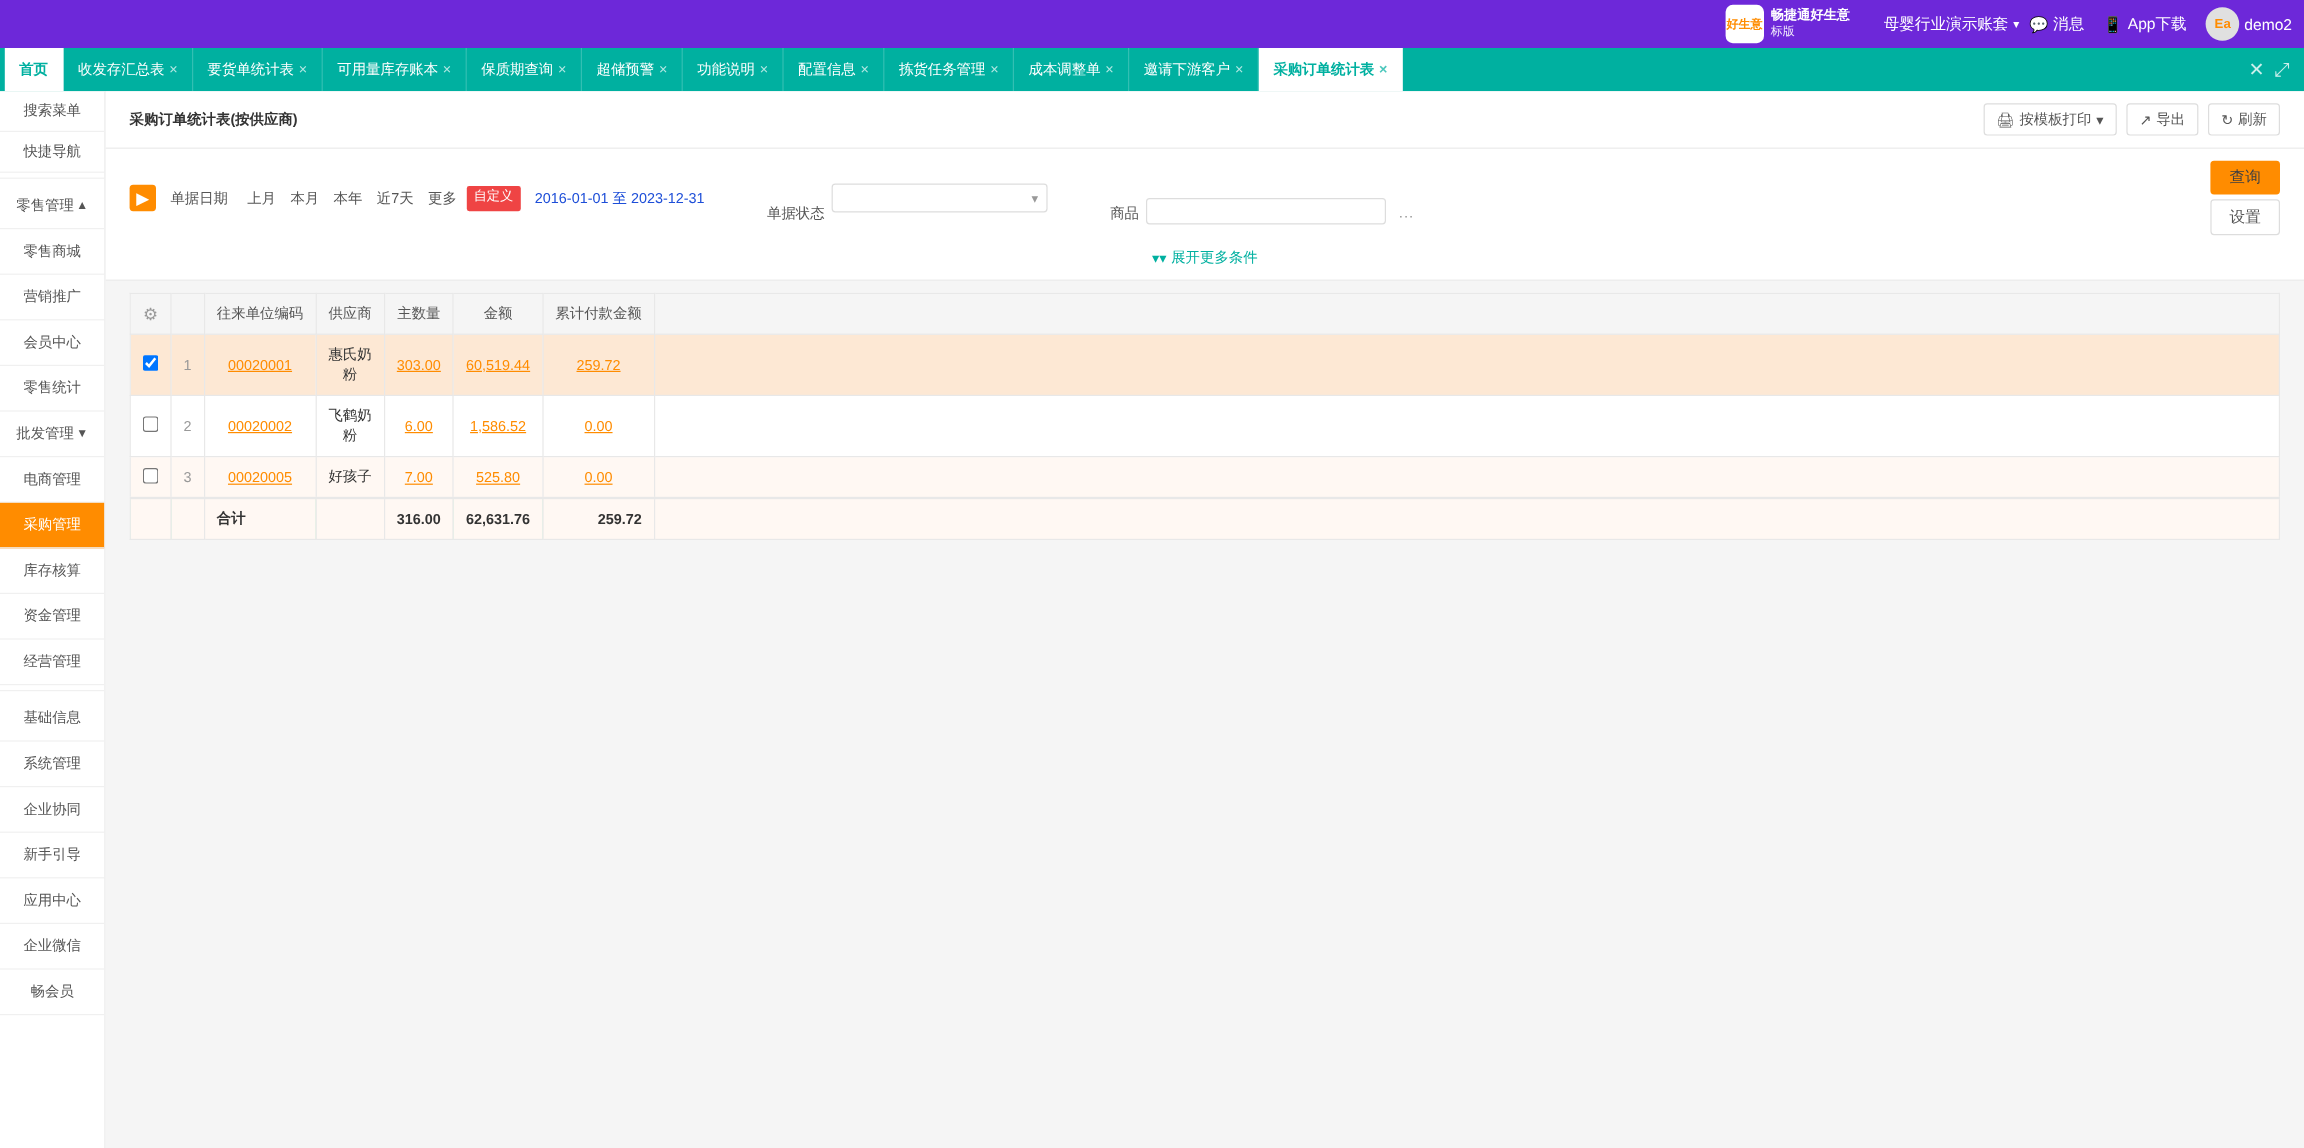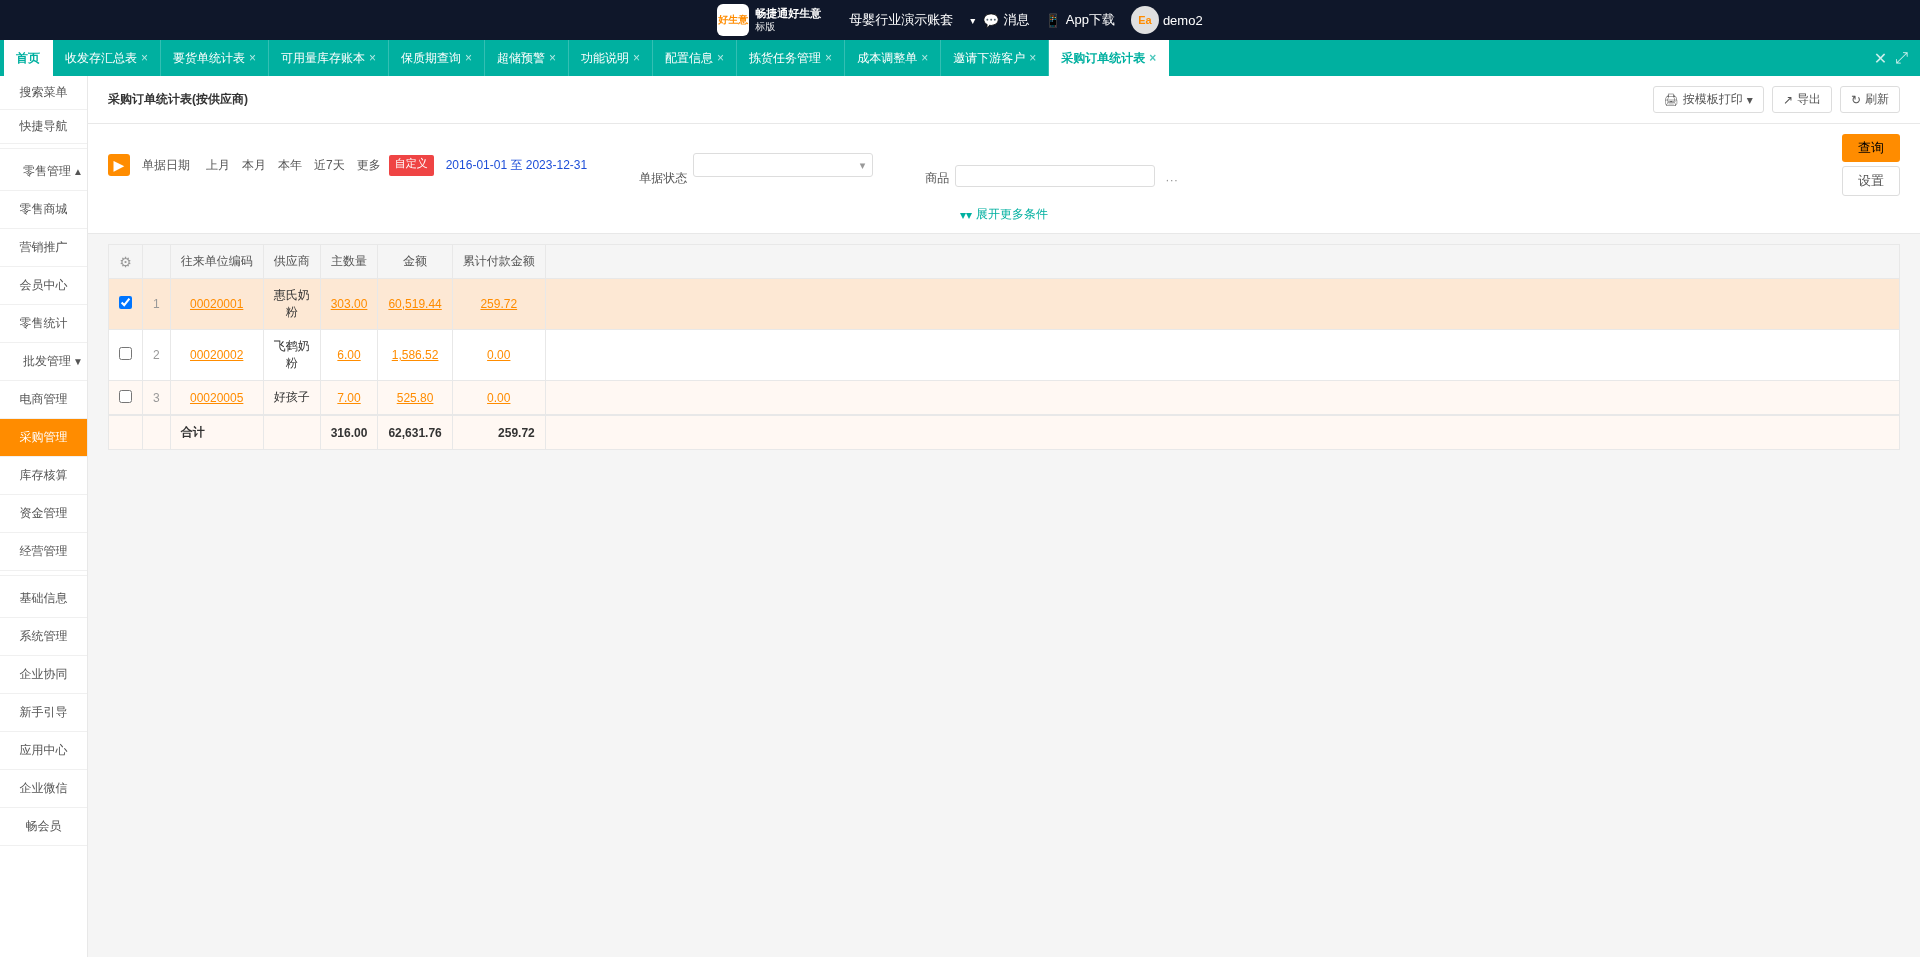"好生意" .top-bar { background: #0f172a -> #6d28d9; justify-content: center -> flex-end }
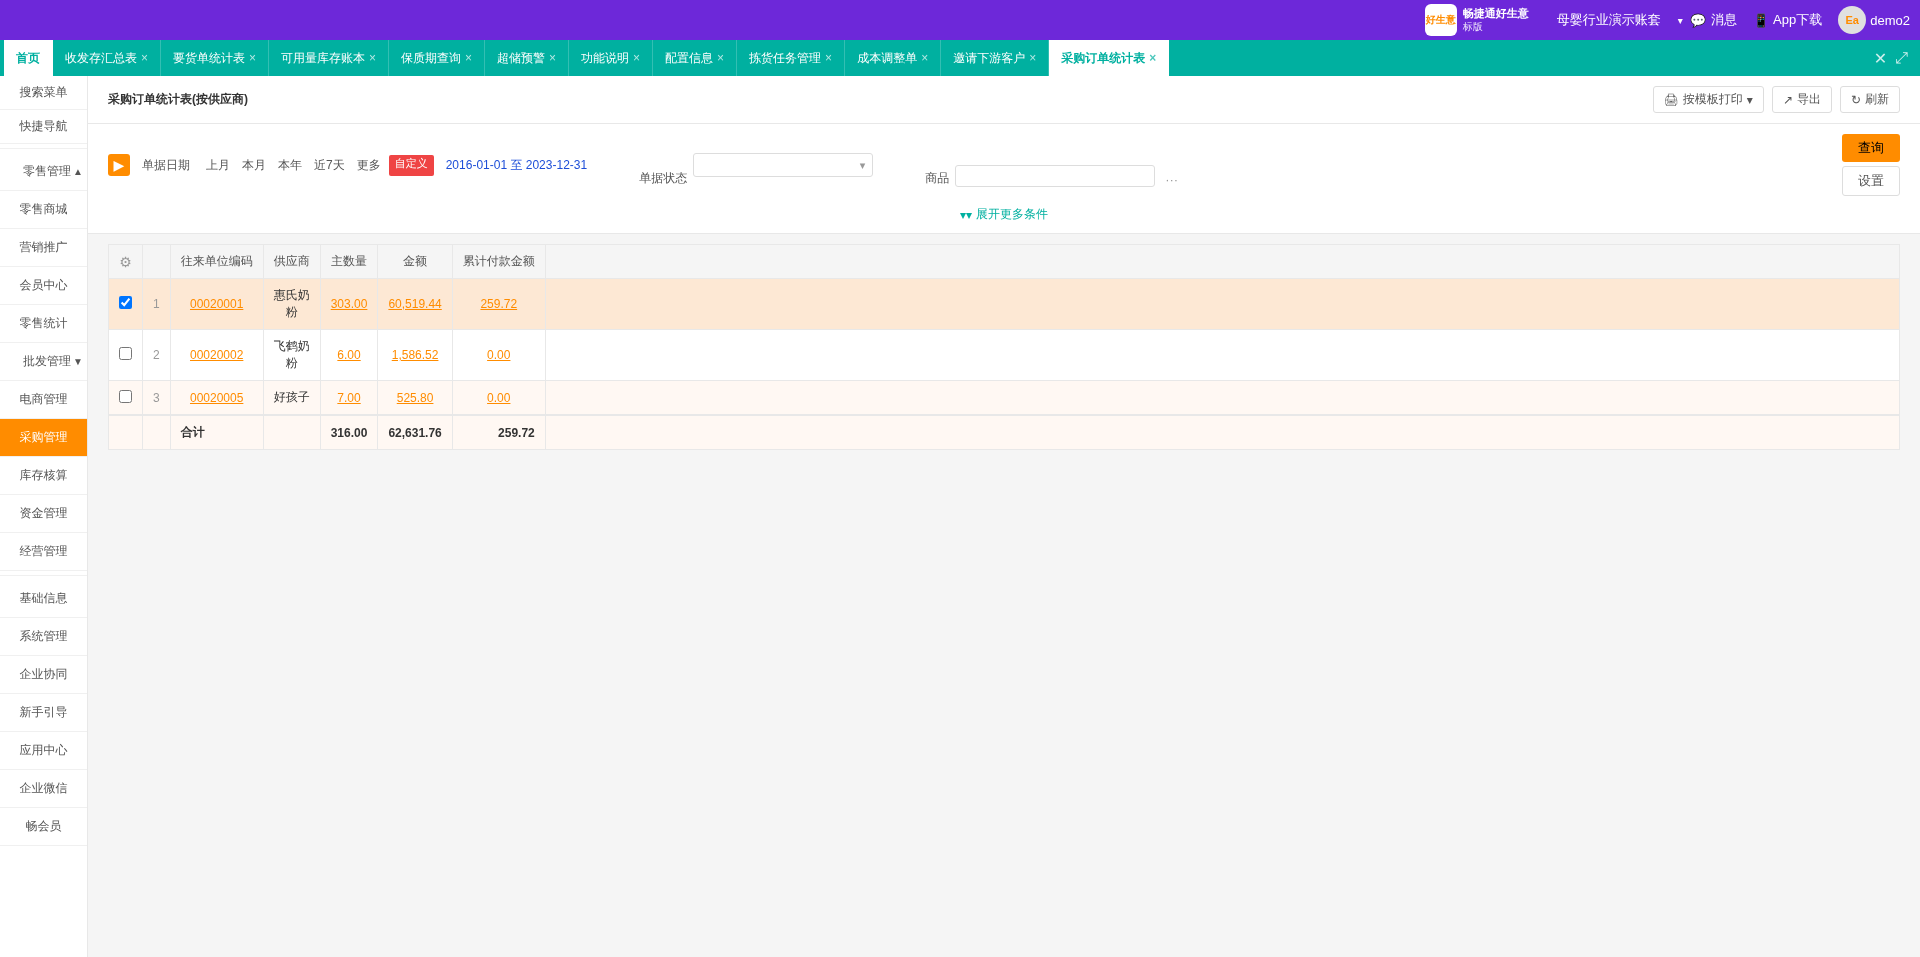"母婴行业演示账套" .workspace-selector { gap: 17px -> 4px }
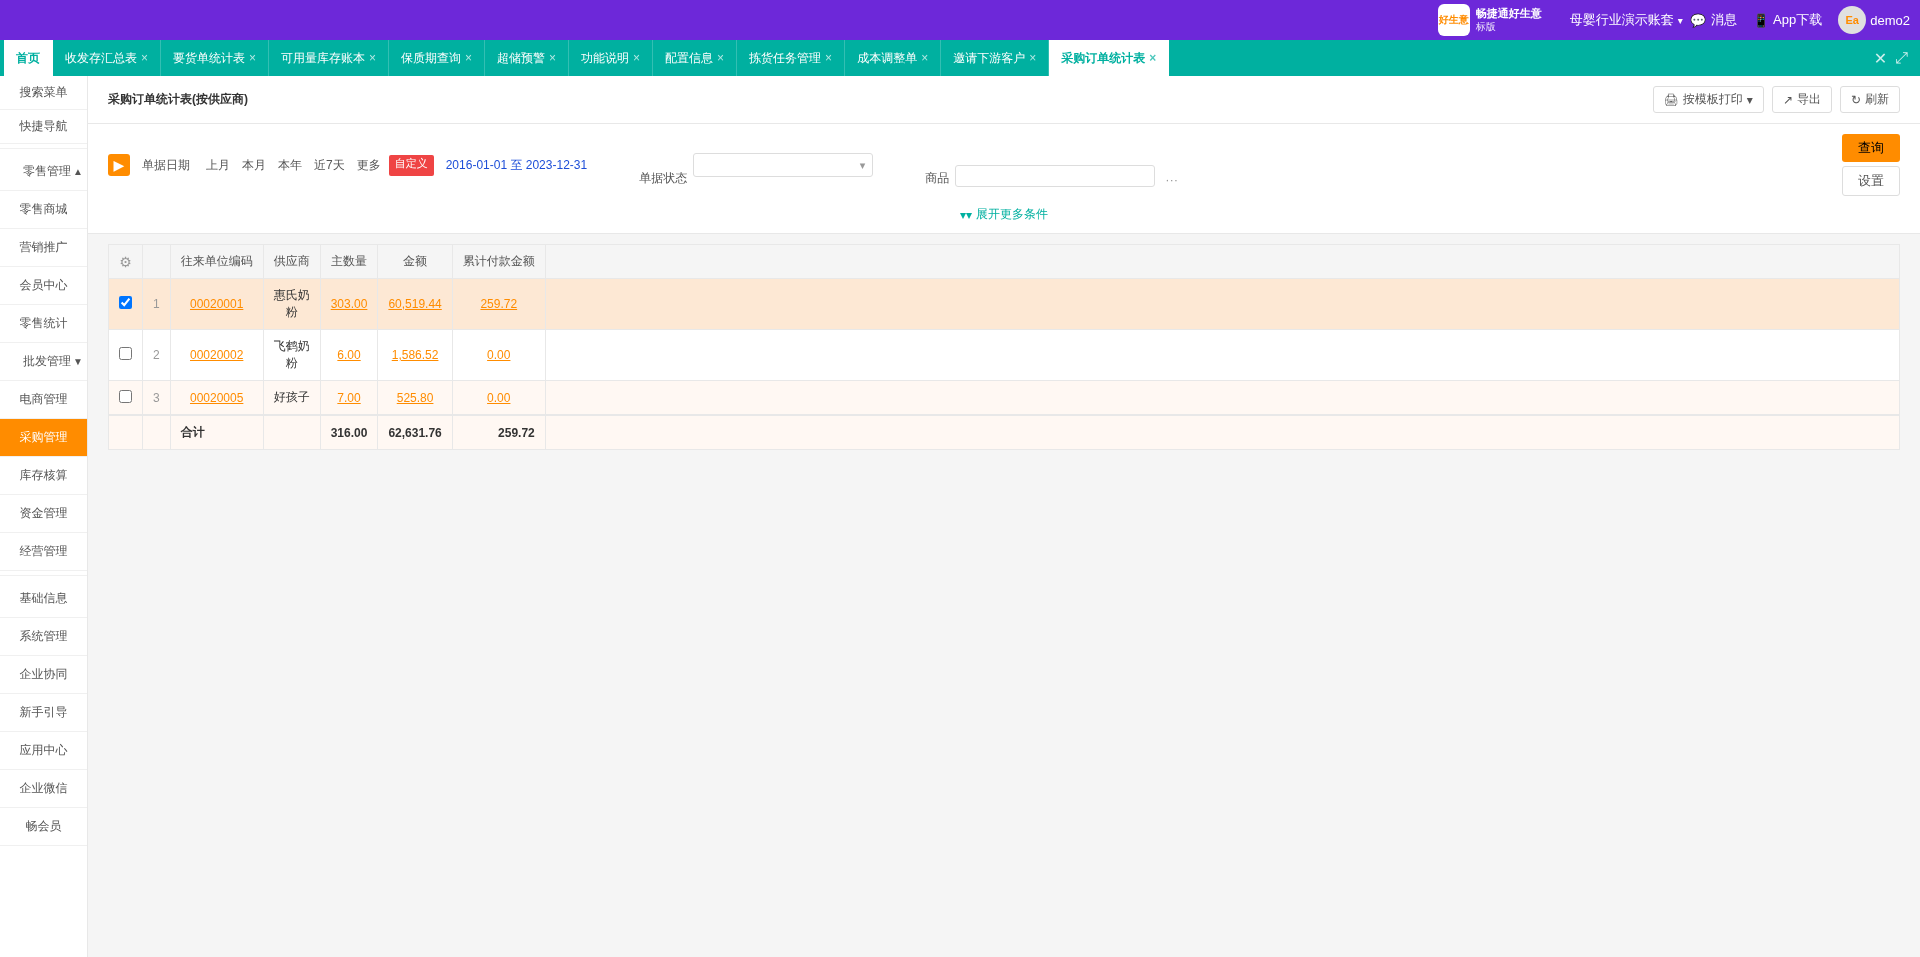"查询" .btn-query { color: #000000 -> #404040 }
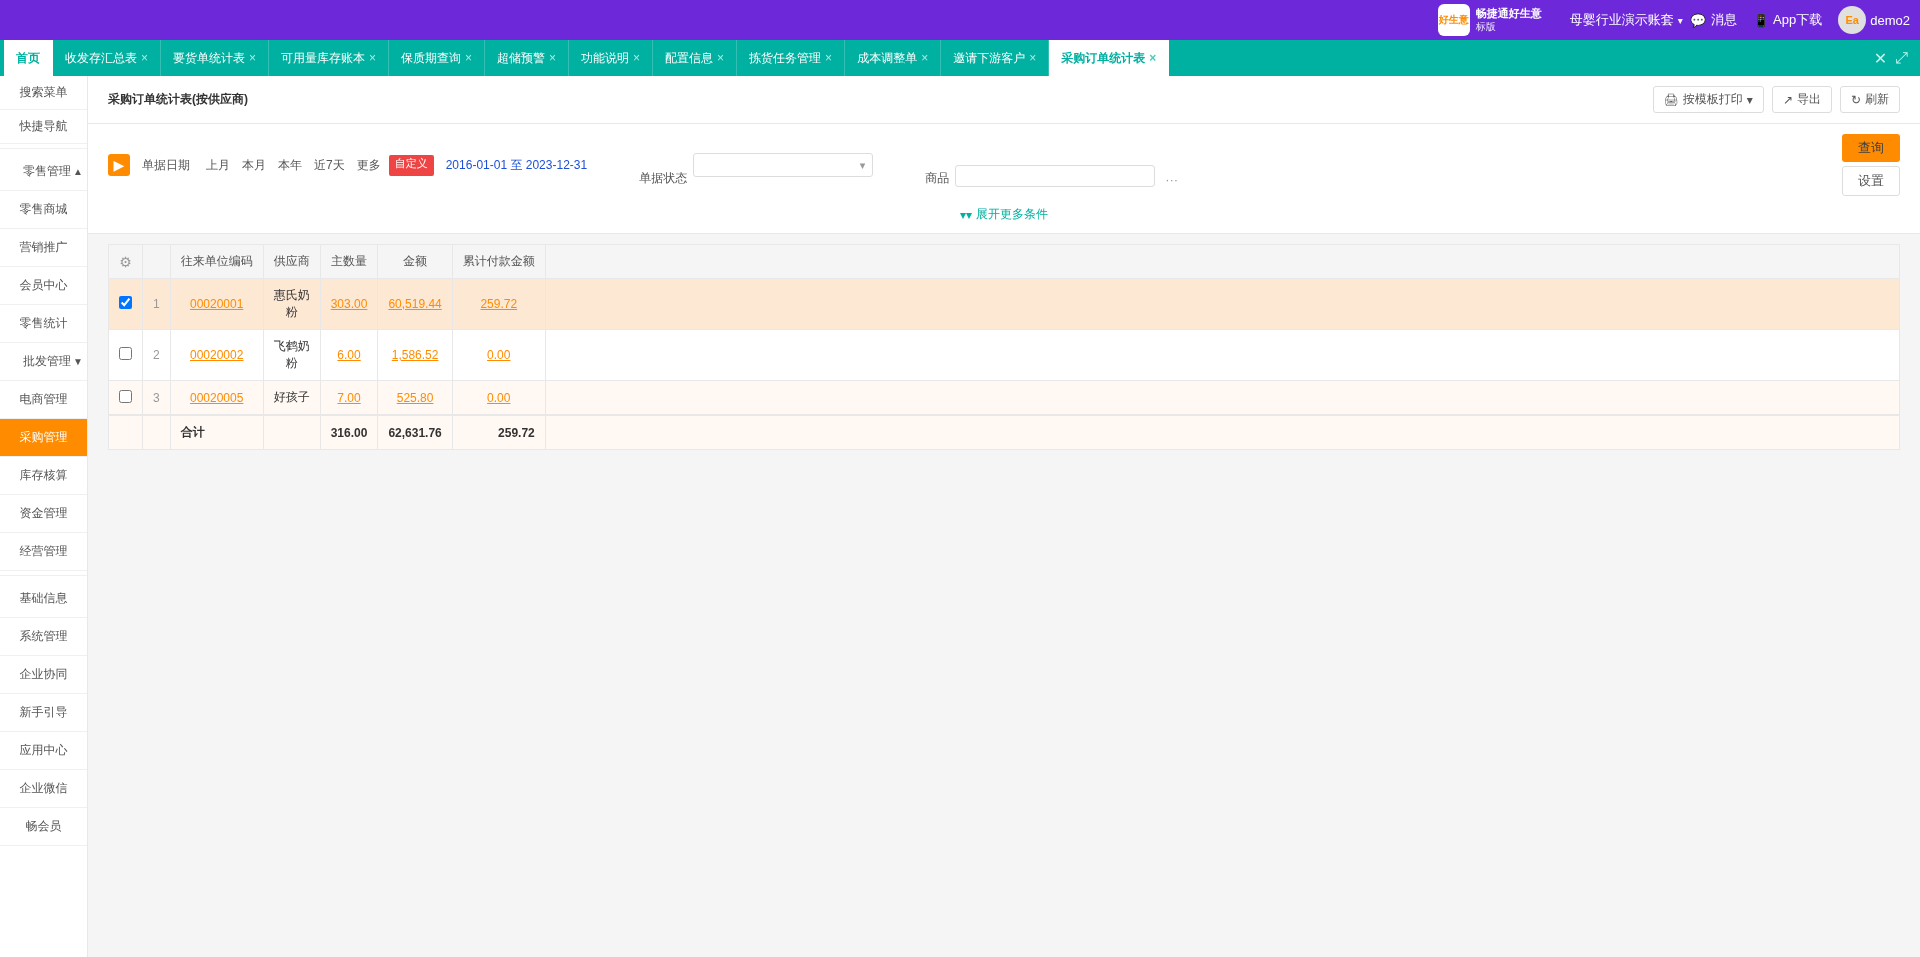"零售管理" .sidebar-item.with-arrow { justify-content: flex-end -> center }
